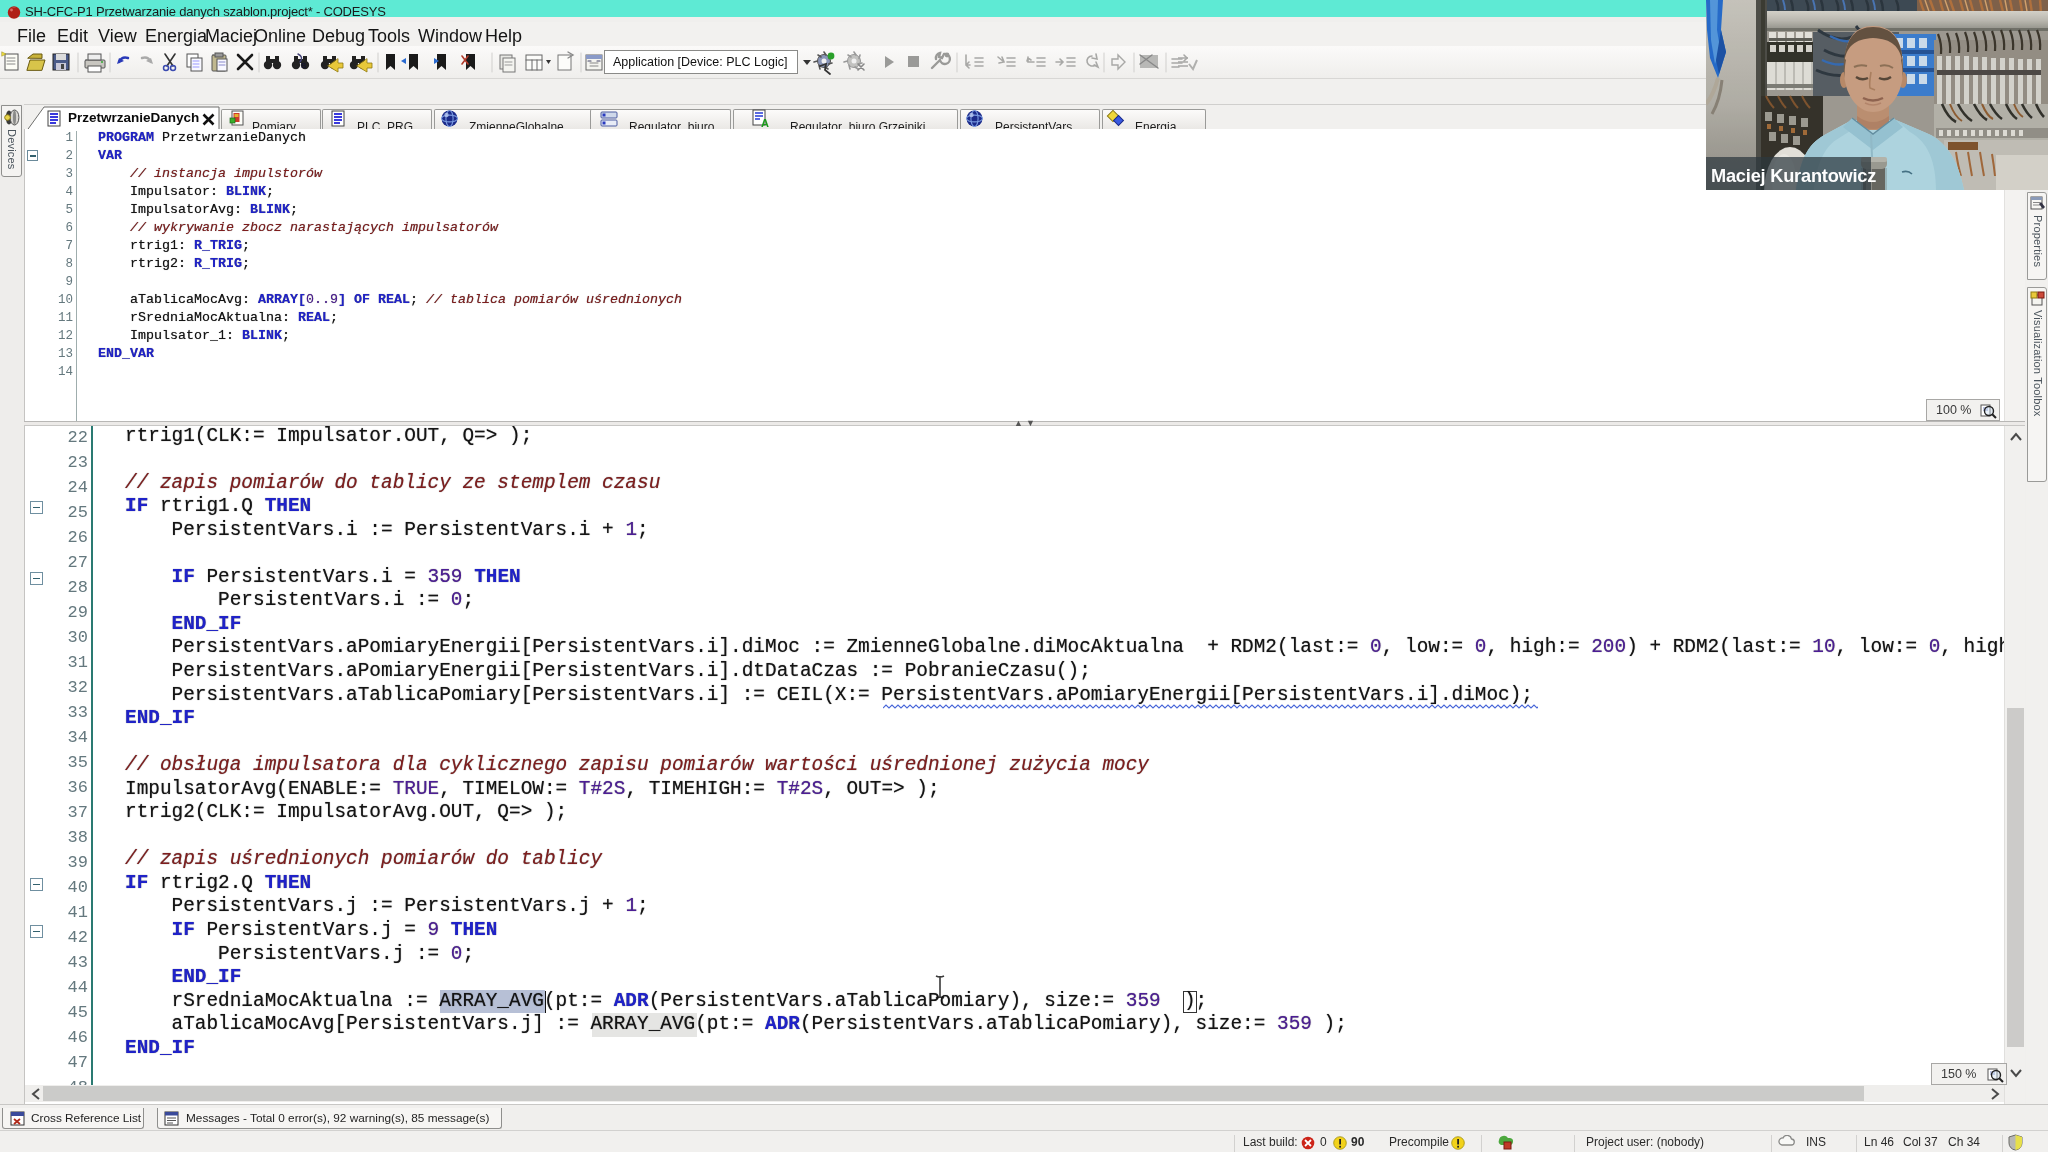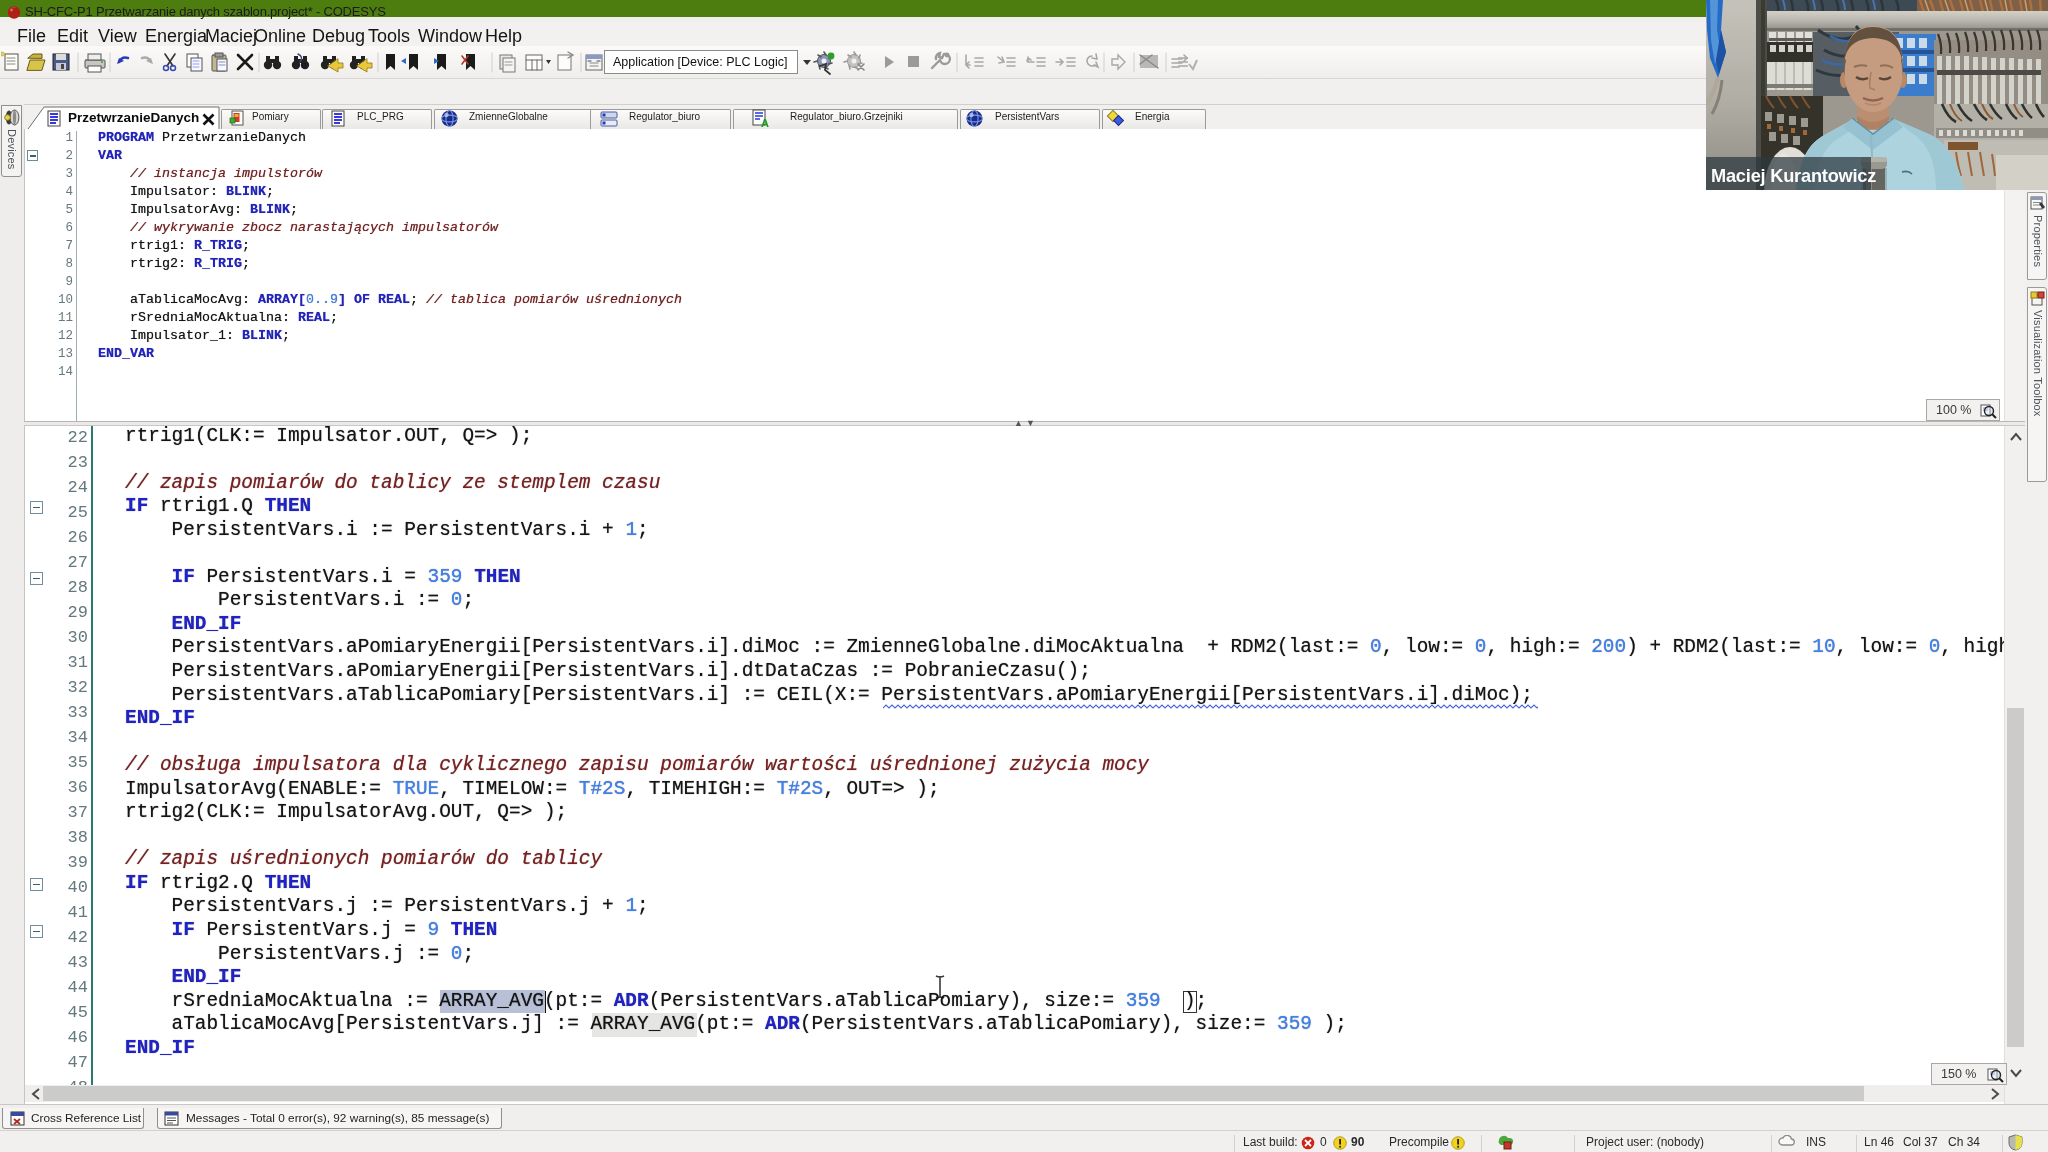"SH-CFC-P1 Przetwarzanie danych" #titlebar { background: #4d7c0f -> #5eead4 }
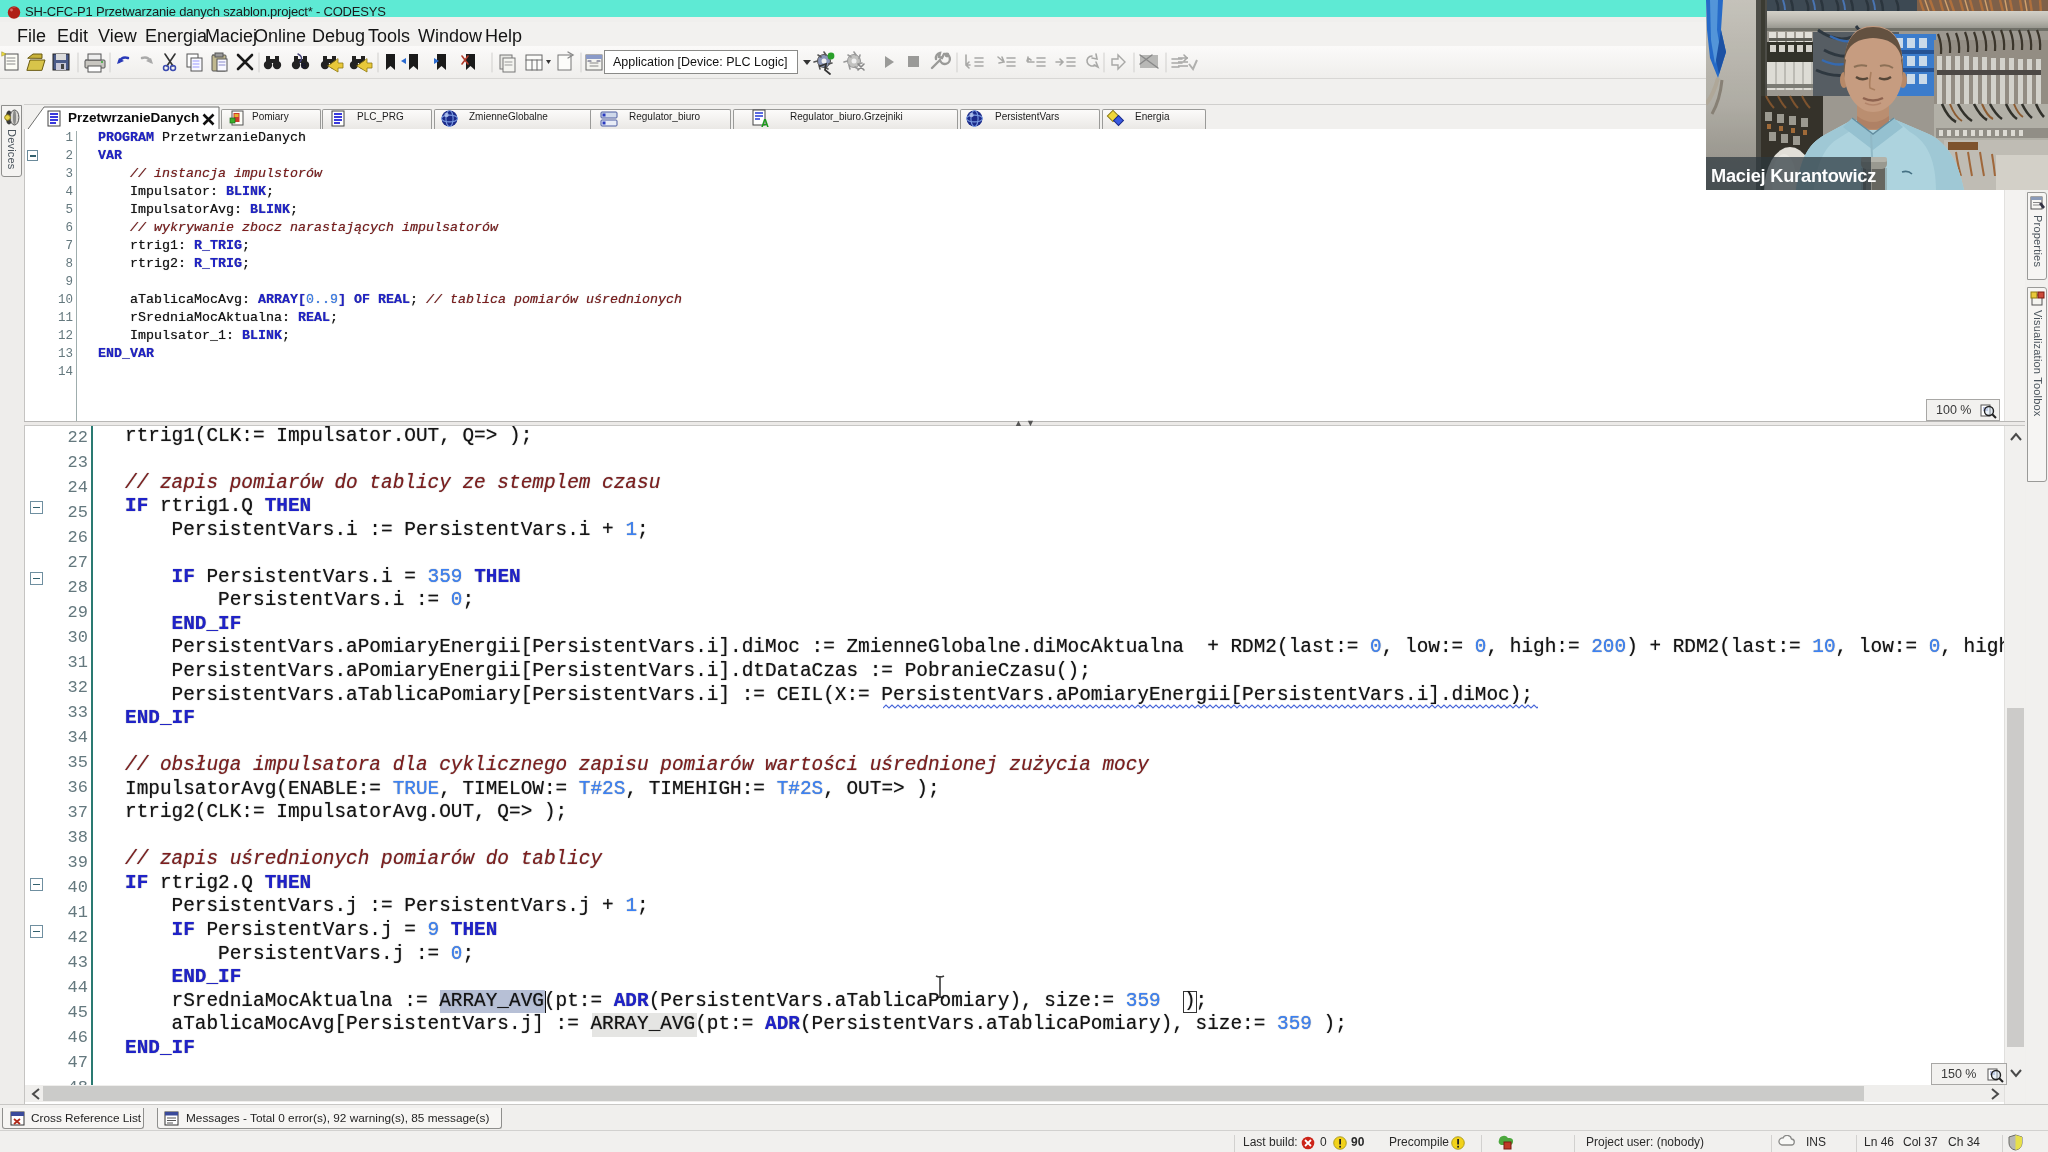"Pomiary" .tab .tx { font-size: 10px -> 12px; top: 1px -> 10px }
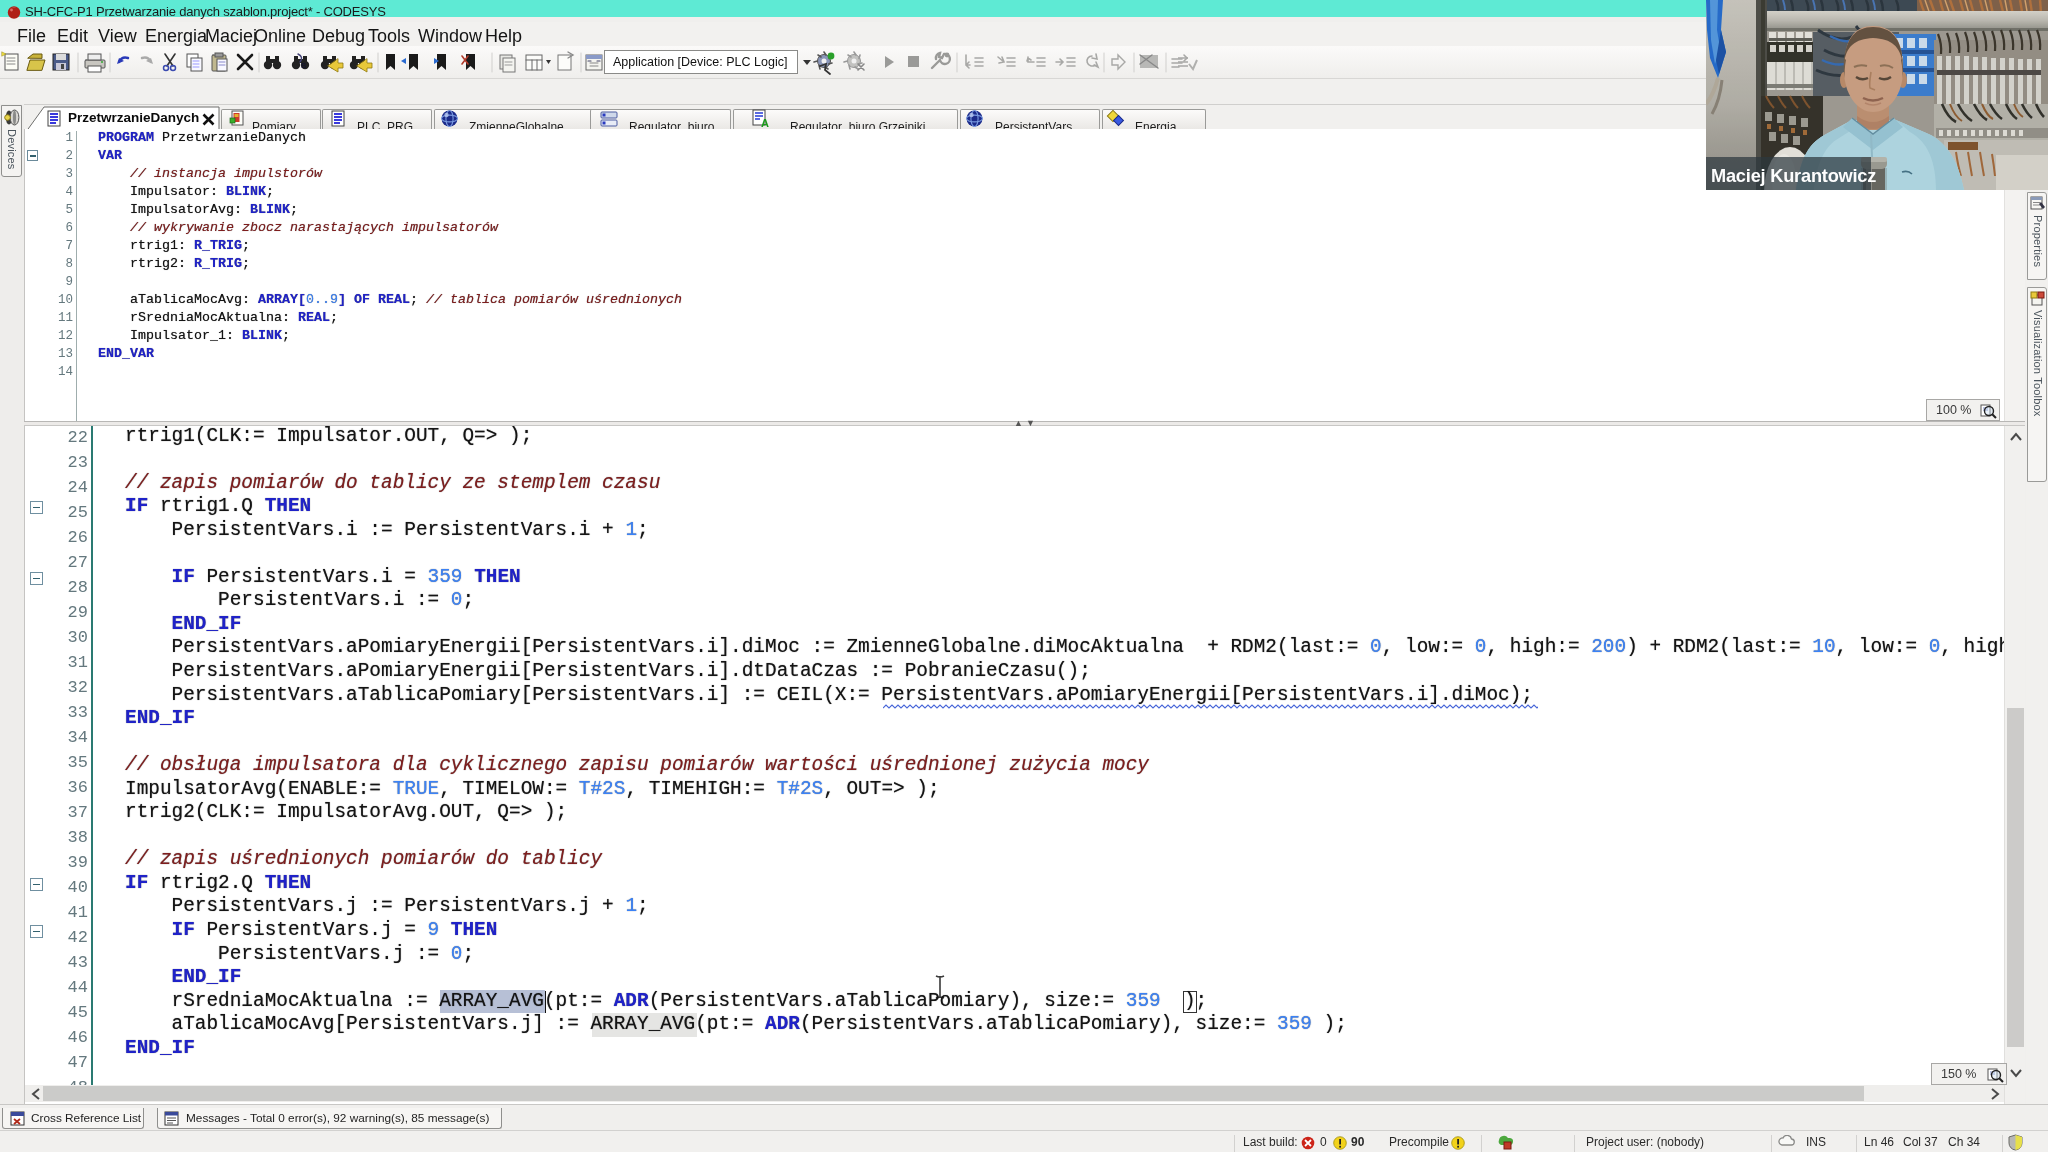"0..9" .n { color: #3b82f6 -> #4c1d95 }
